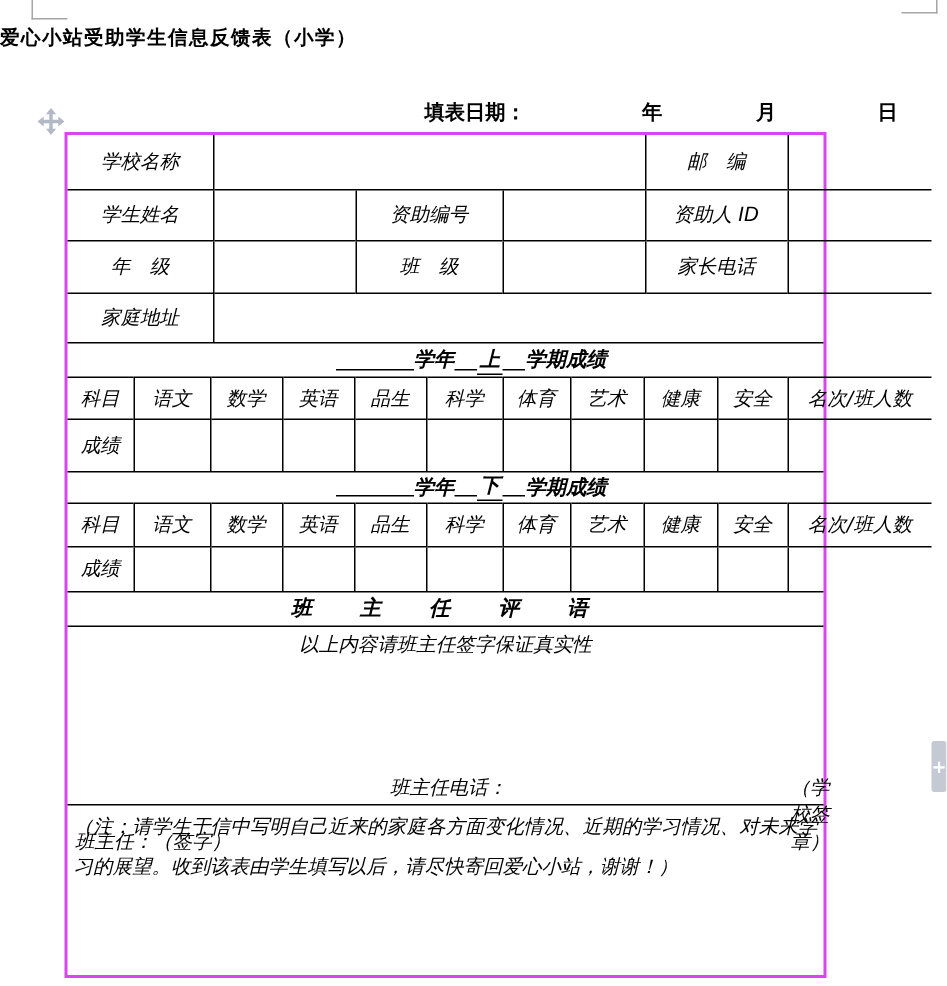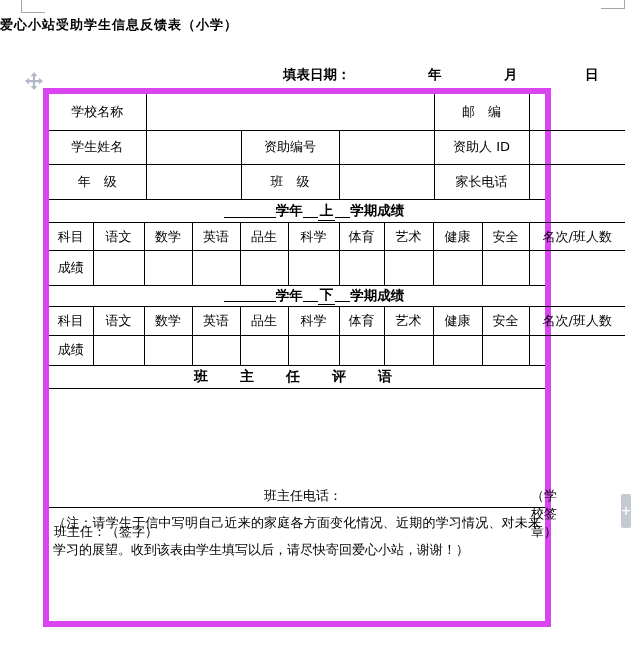"学校名称" .form { border: 6px solid #d946ef -> 2px solid #d946ef; font-style: none -> italic }
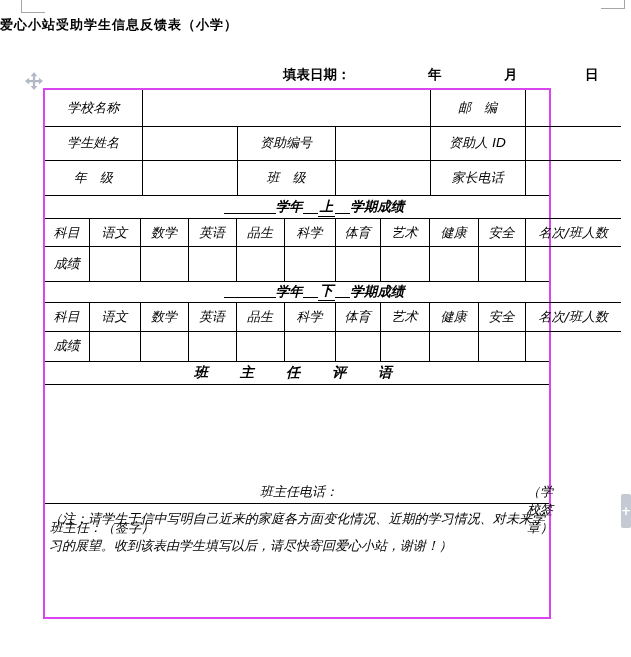"家庭地址" tr { html: none -> <tr> <td>家庭地址</td> <td></td> </tr> }
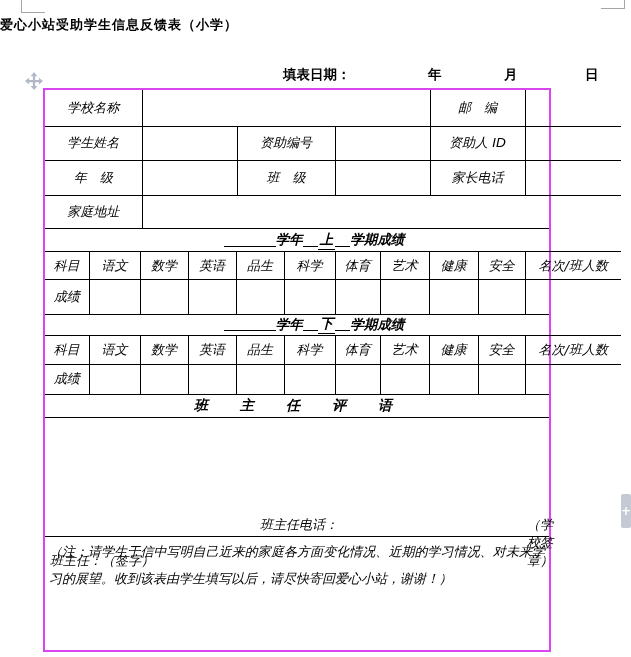"以上内容请班主任签字保证真实性" div.comment-note { html: none -> <div>以上内容请班主任签字保证真实性</div> }
